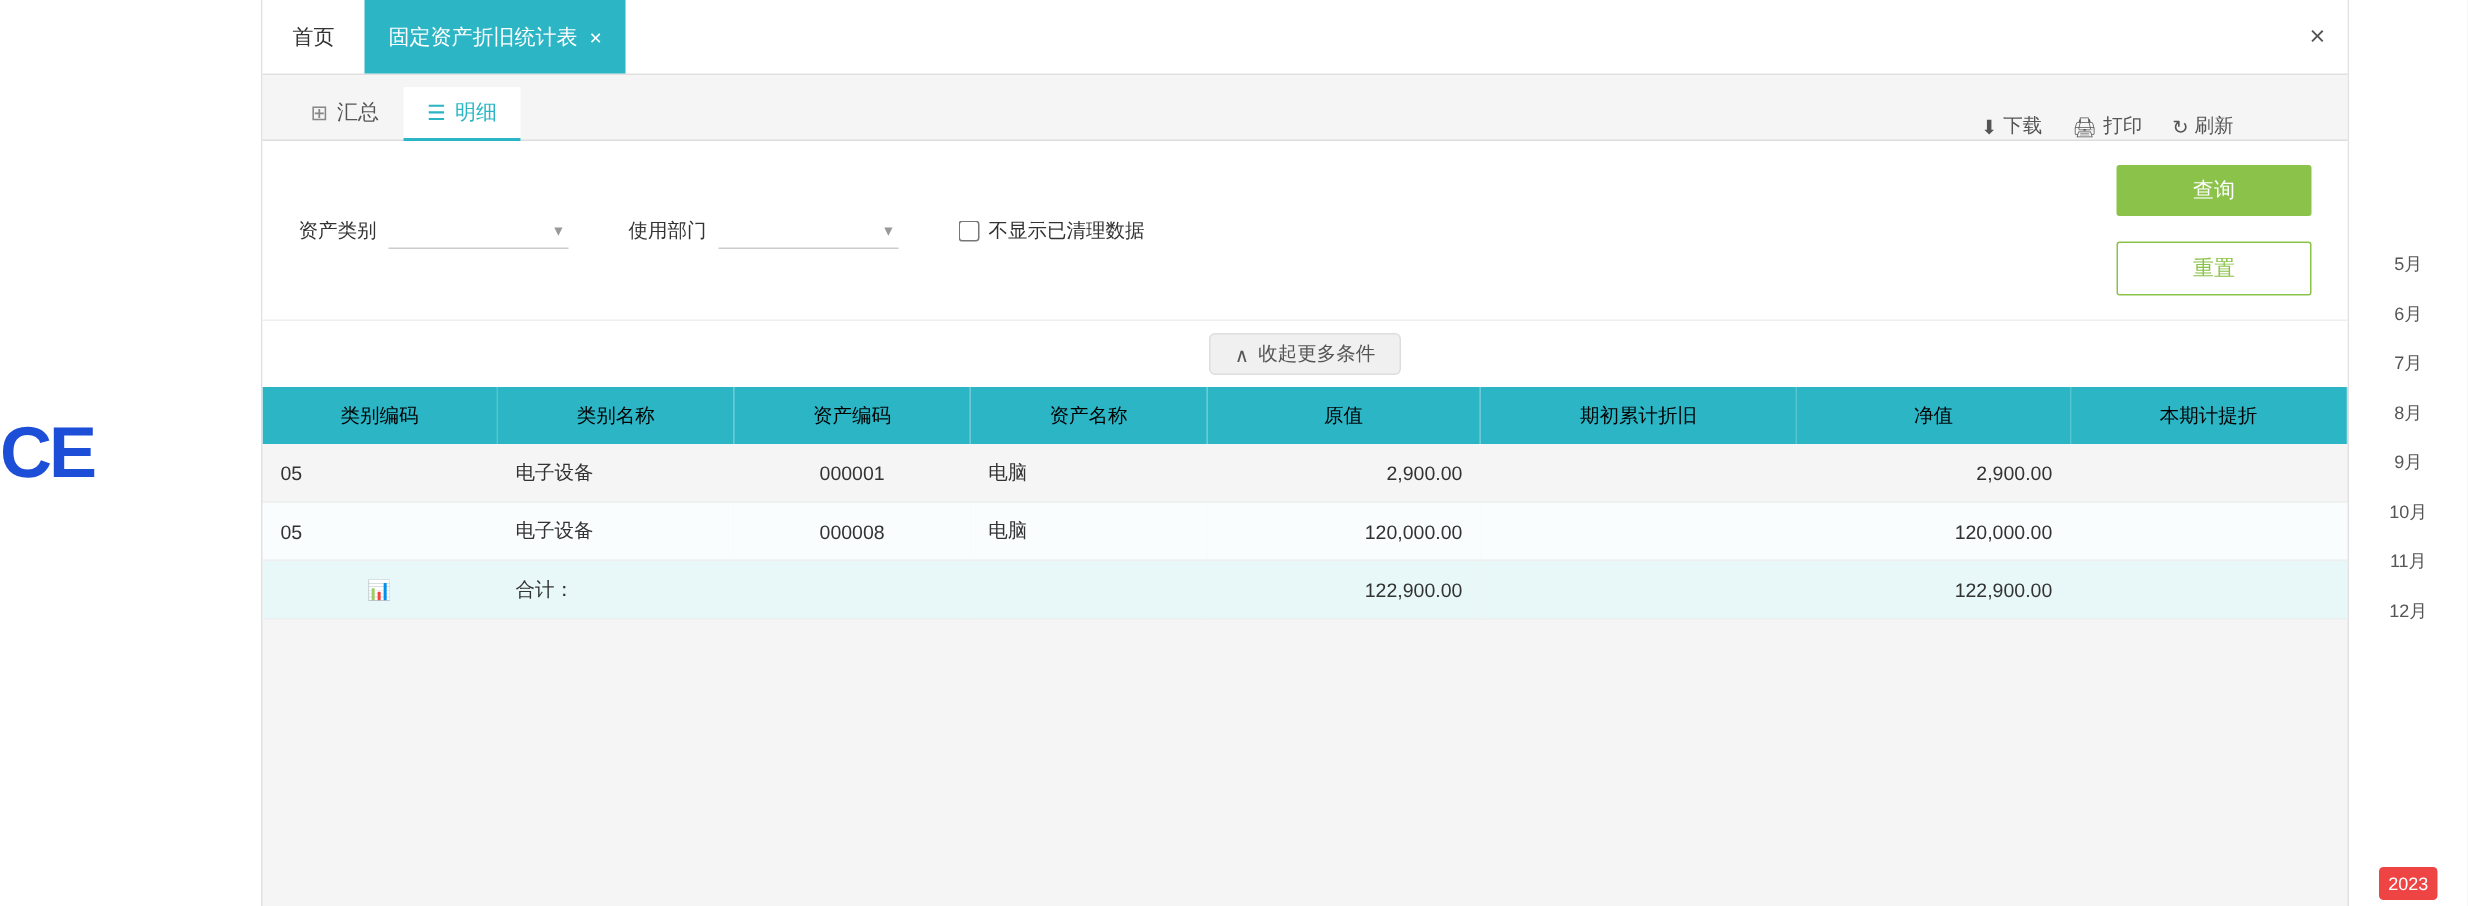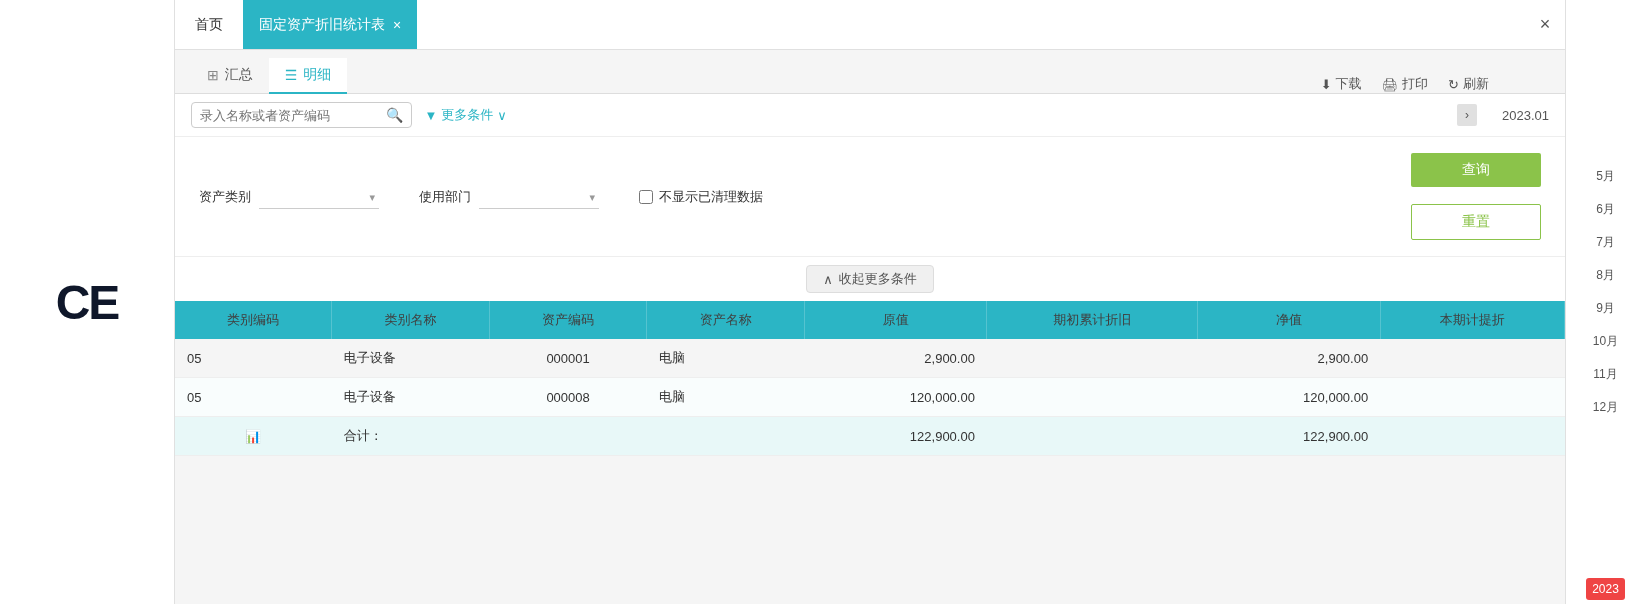"录入名称或者资产编码" div.search-bar { html: <div> <div> <input> <span>🔍</span> </div> <div> <span>▼</span> <span>更多条件</span> <span>∨</span> </div> <div></div> <div>›</div> <div>2023.01</div> </div> -> none }
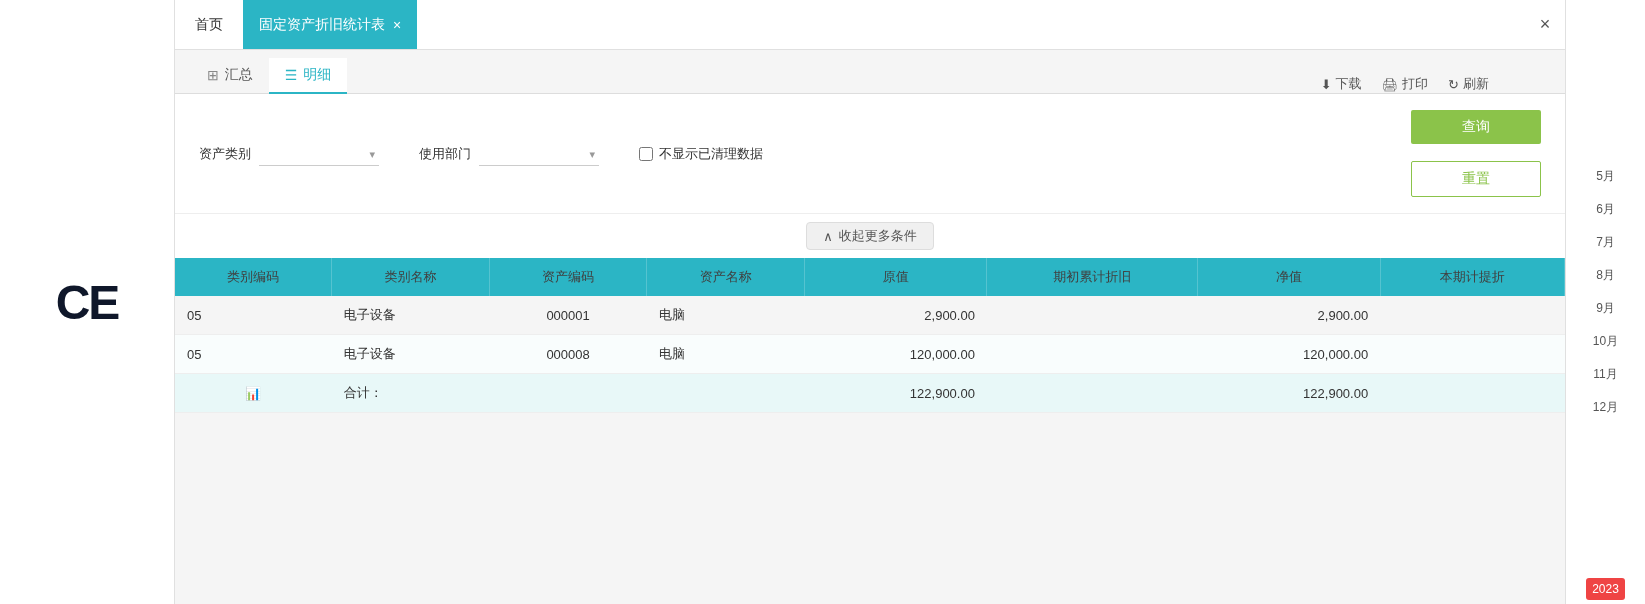"CE" .logo-area { color: #0f172a -> #1d4ed8; justify-content: center -> flex-start }
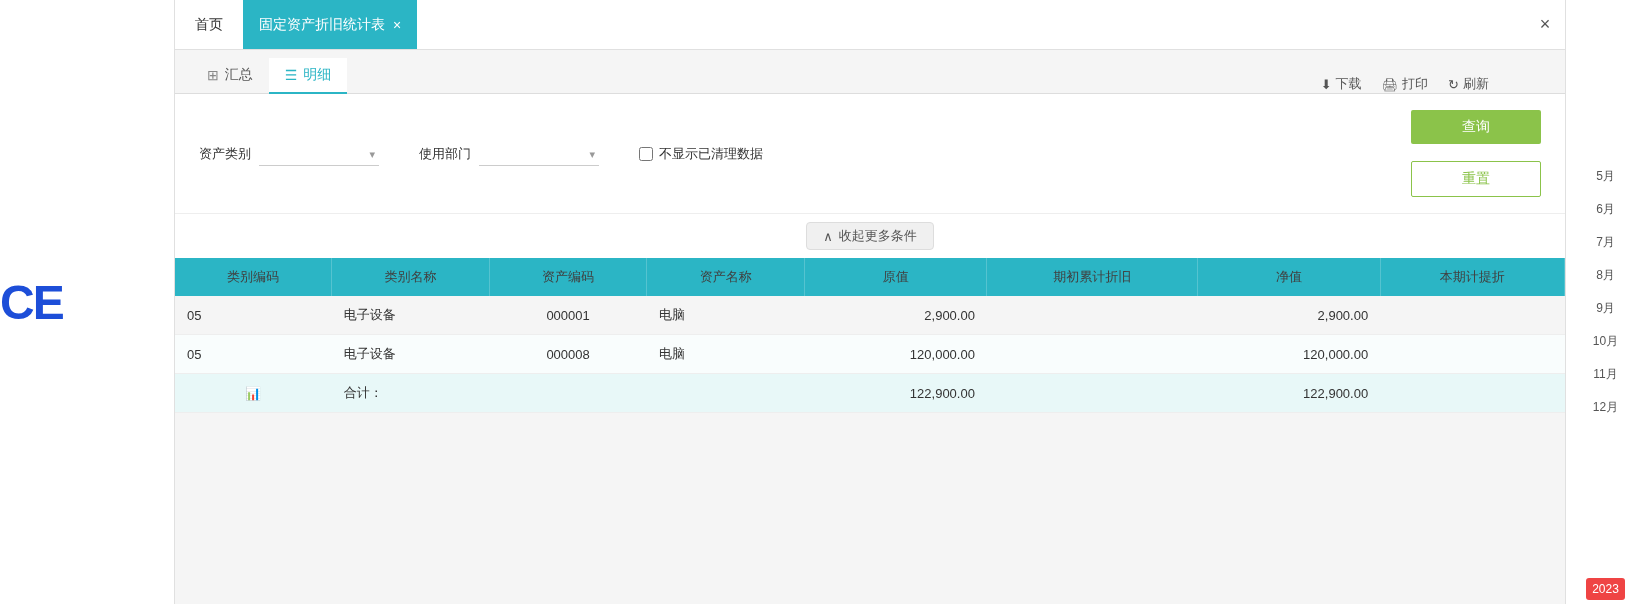"类别编码" thead tr { color: #404040 -> #000000 }
